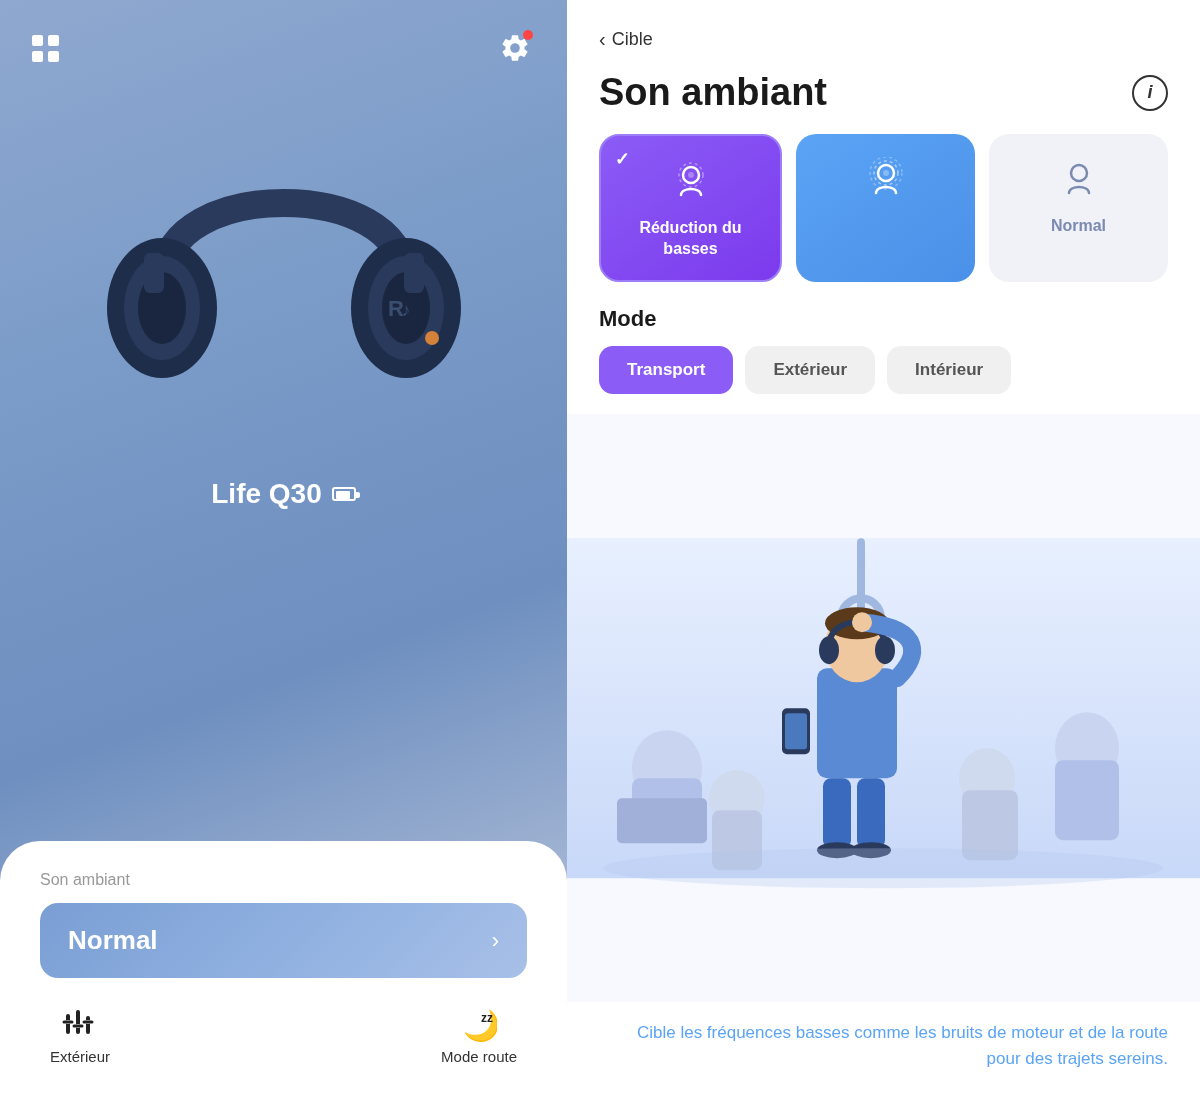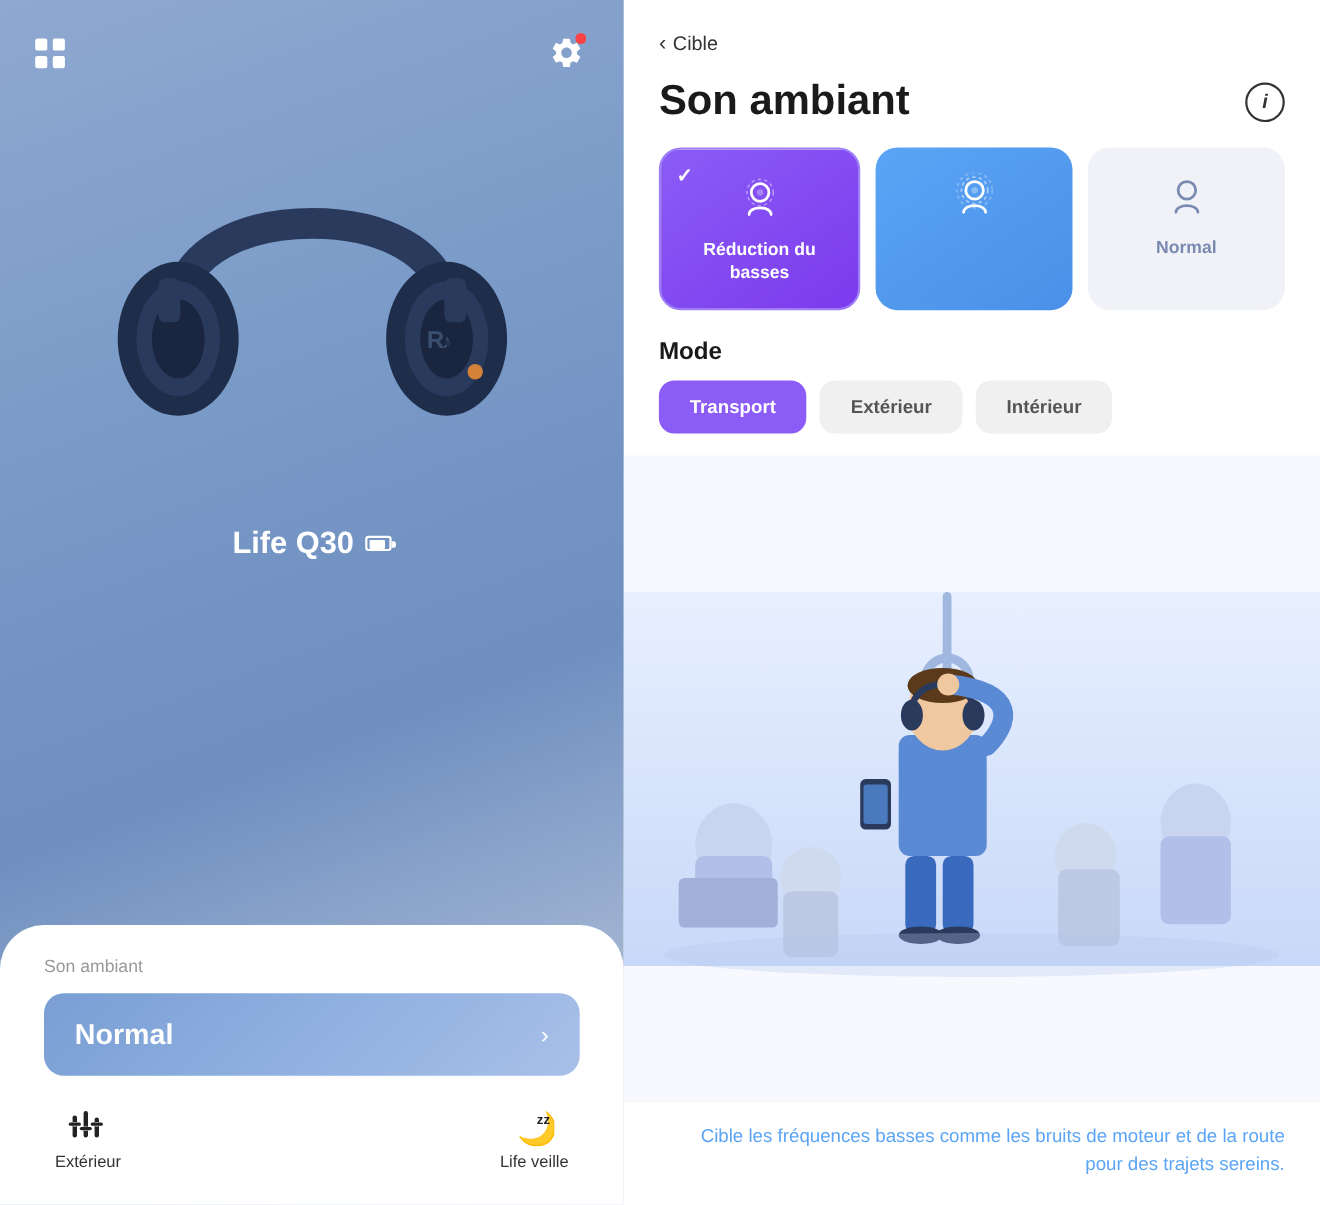"Life veille" span.bottom-icon-label { text: Life veille -> Mode route }
